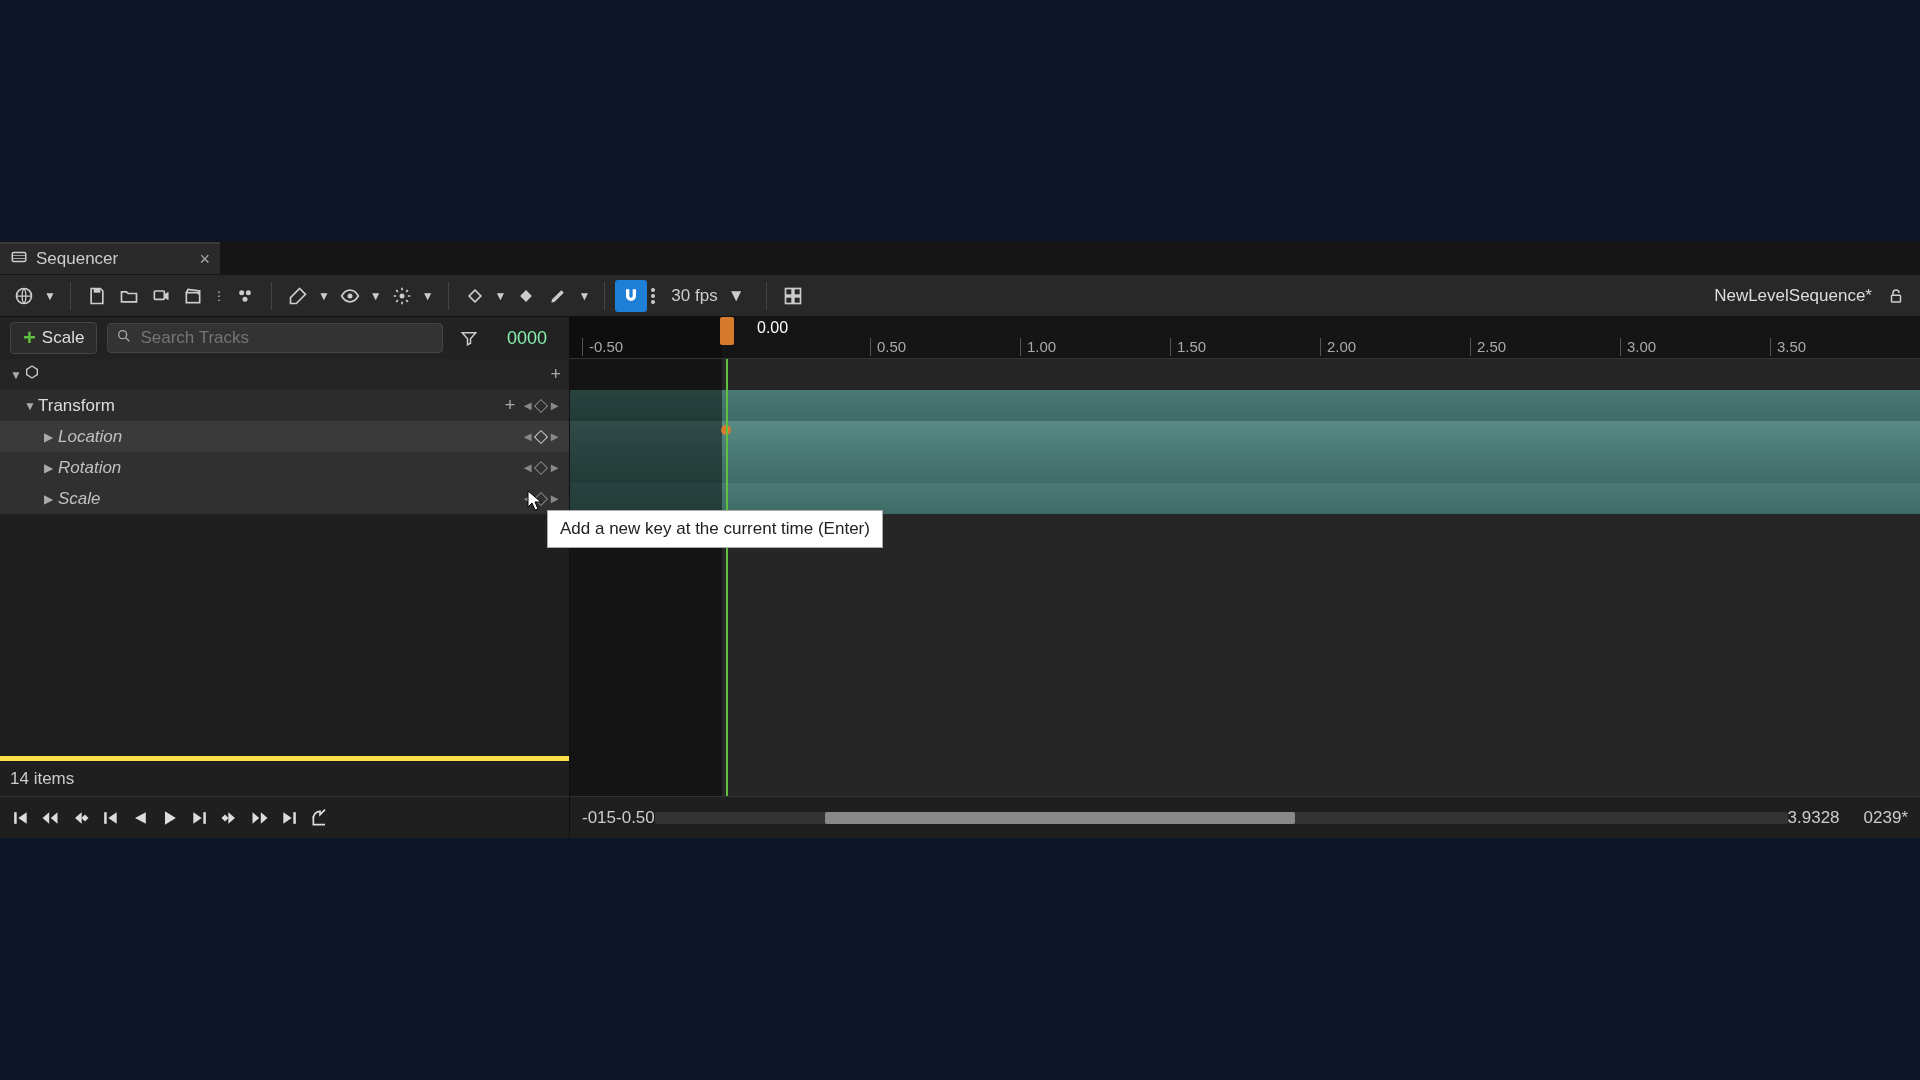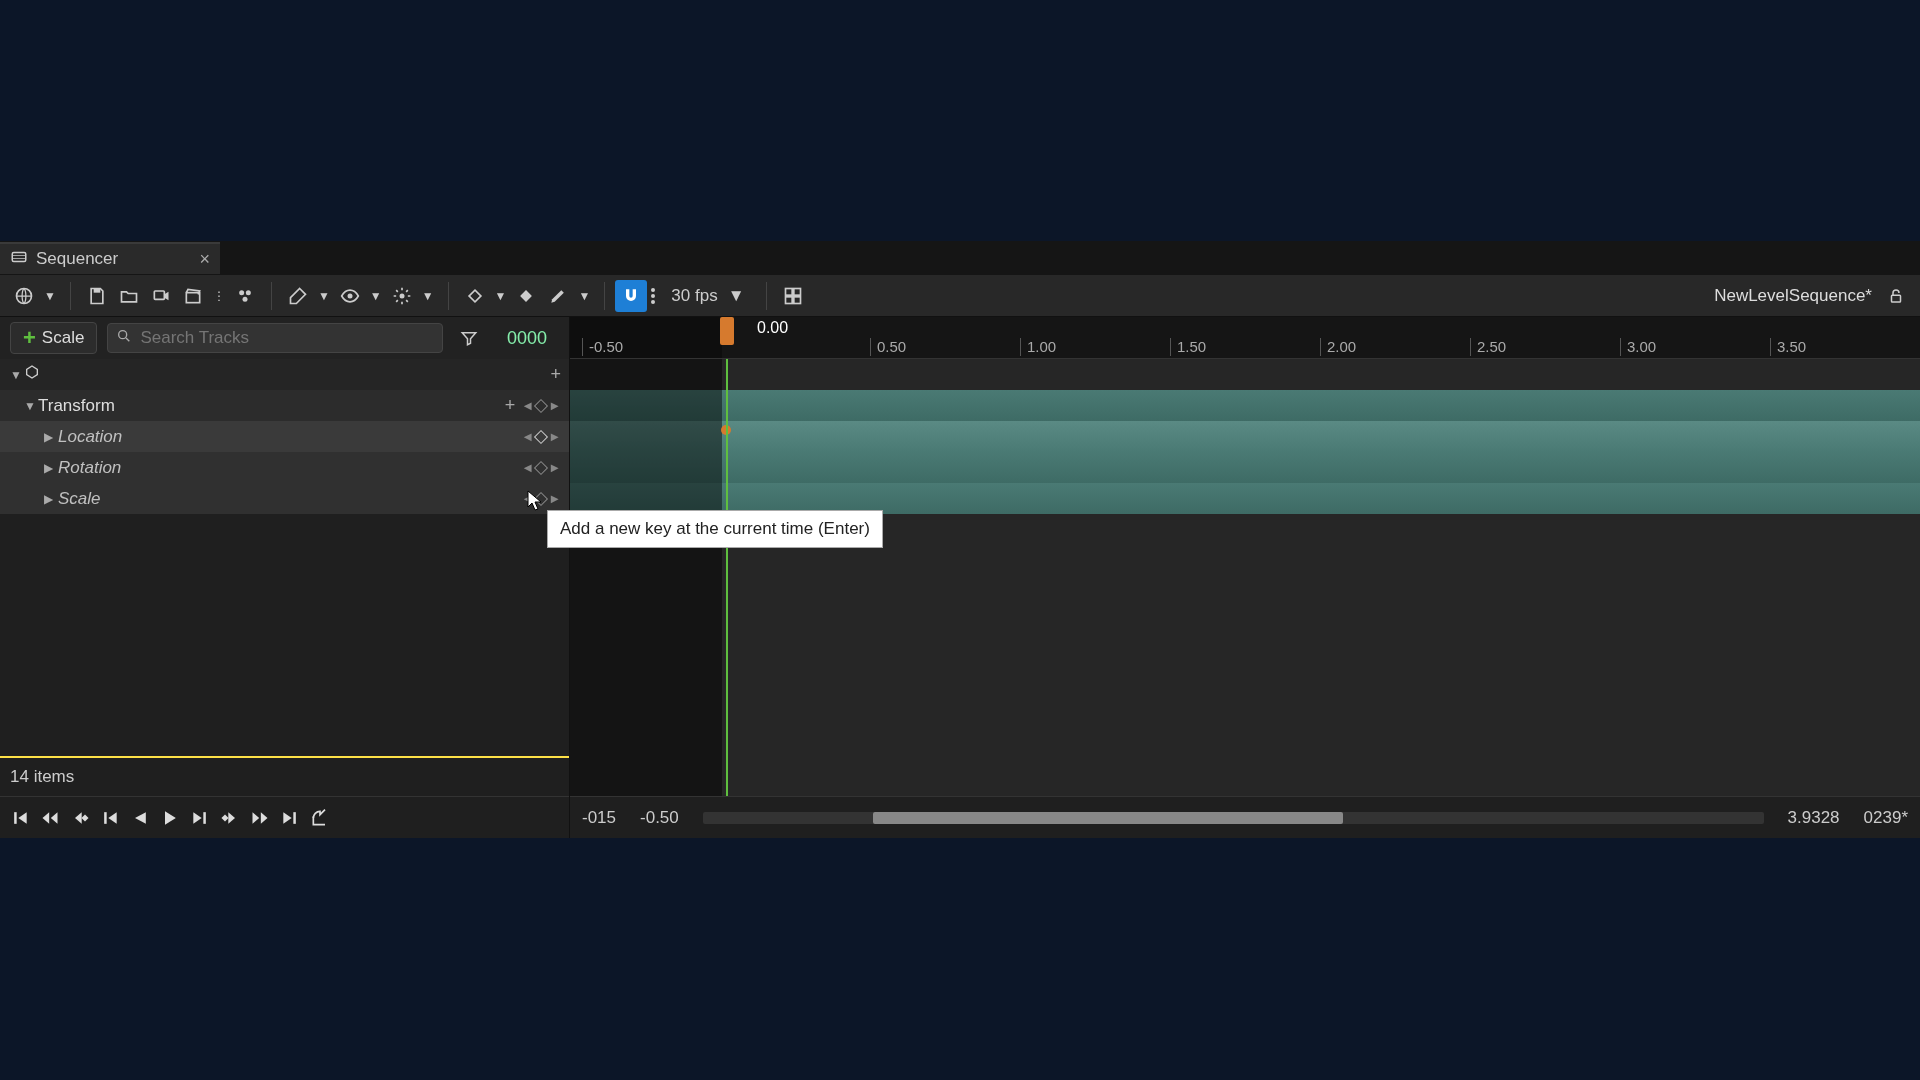"14 items" .outliner-foot { border-top: 2px solid #fde047 -> 5px solid #fde047 }
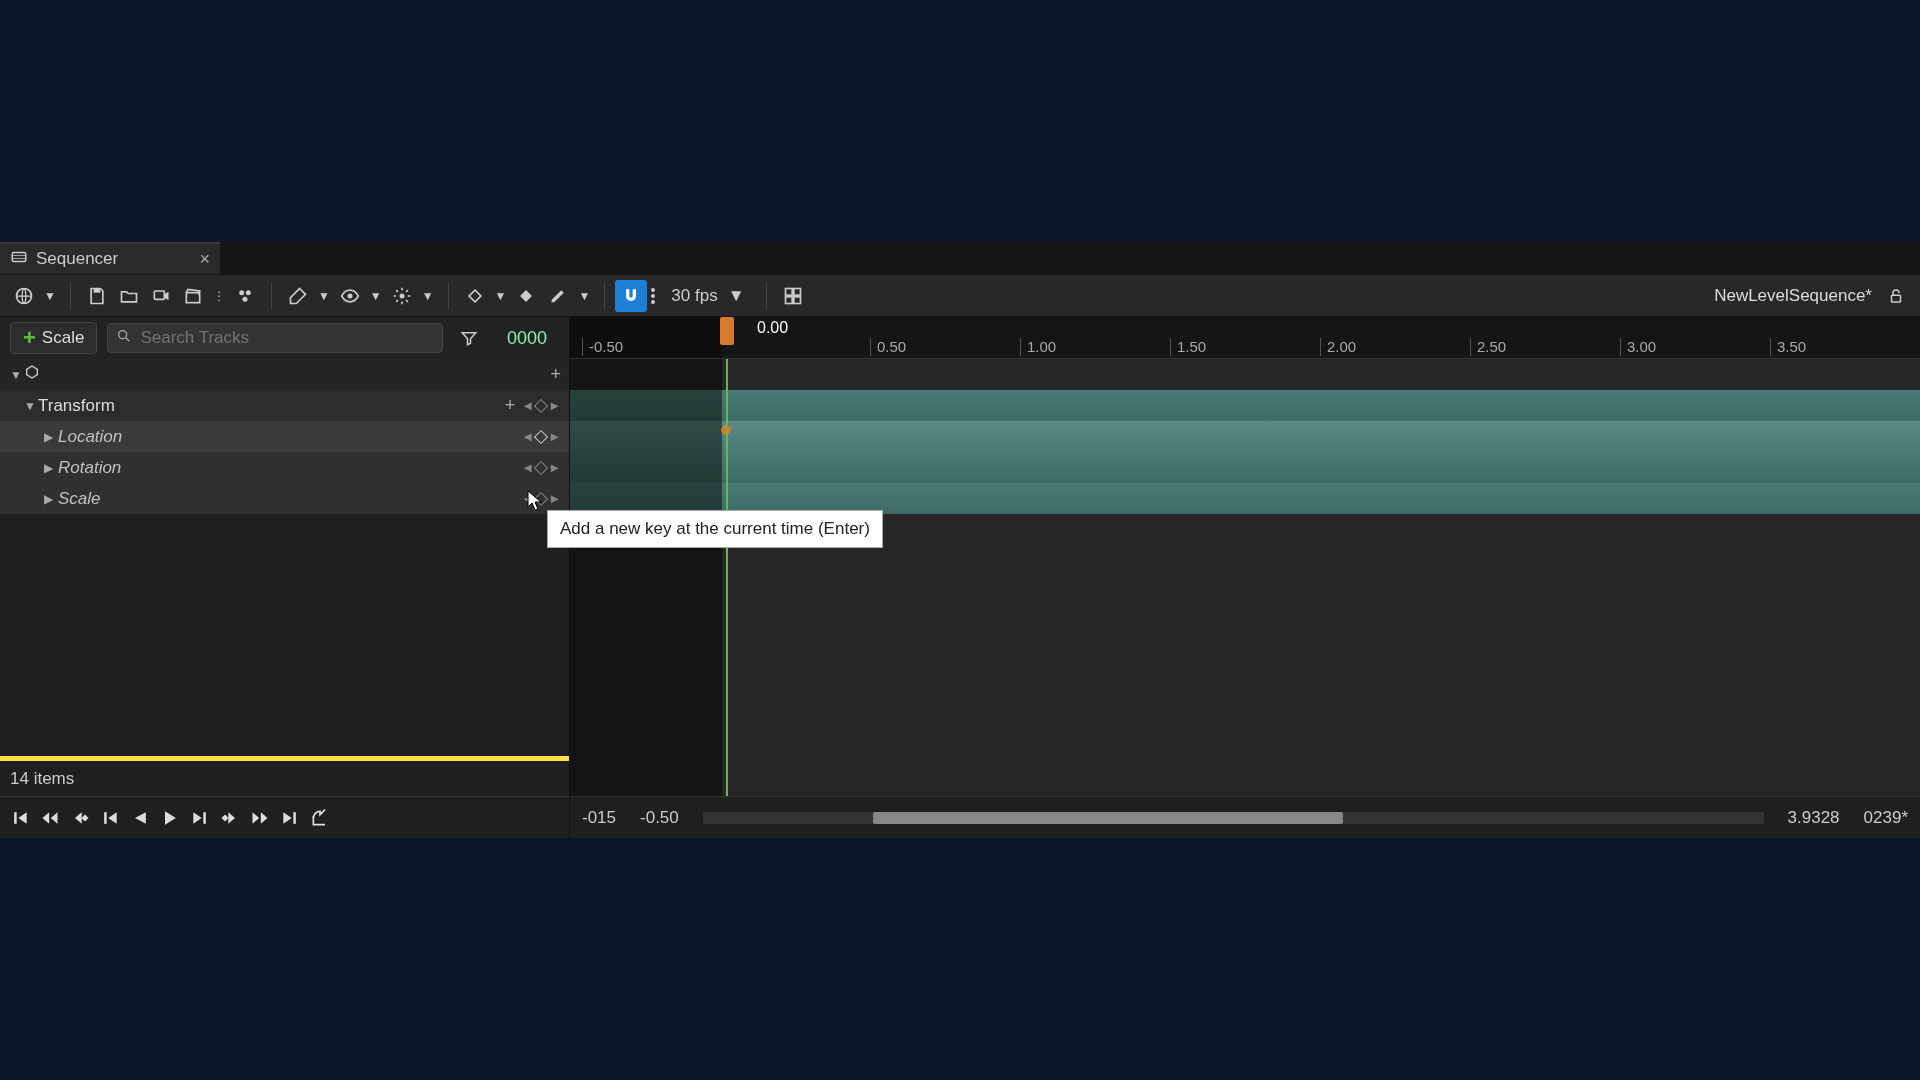"-015" .time-scrub { gap: 24px -> none }
